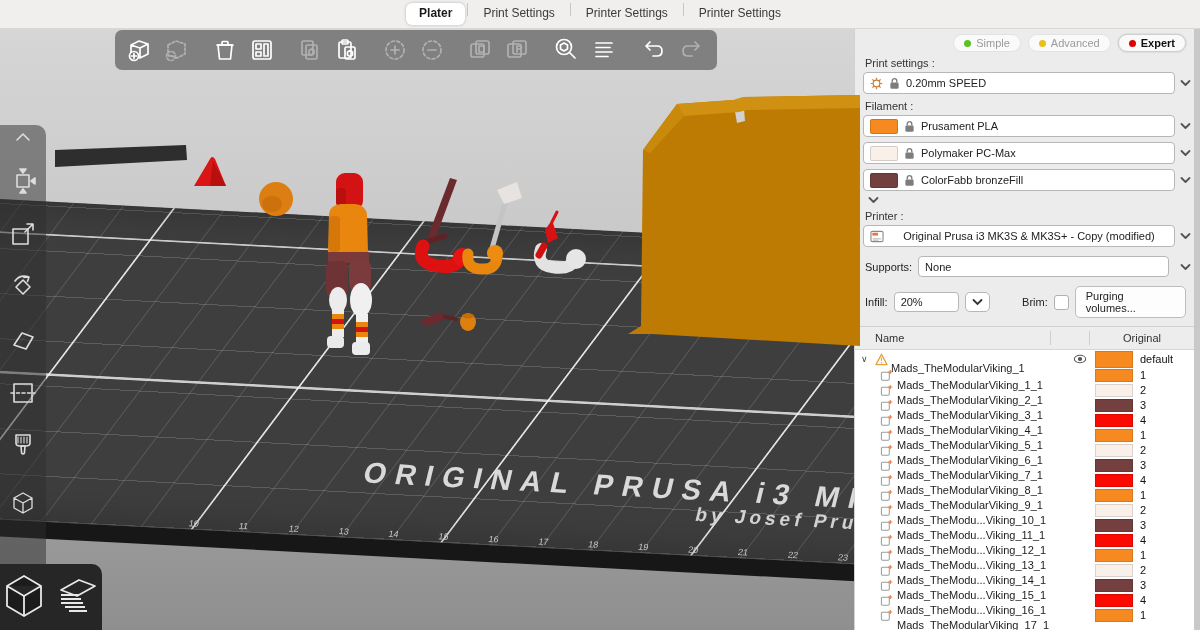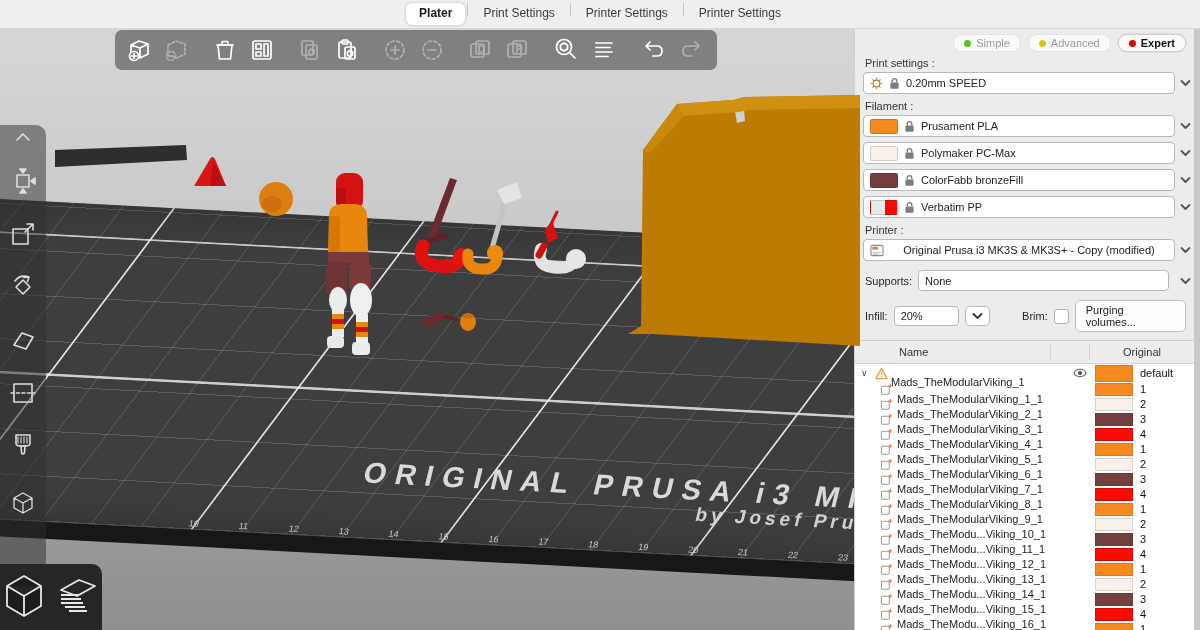"Verbatim PP" div.combo { html: <div> <span></span> <span> <svg> <rect></rect> <path></path> </svg> </span> <span>Verbatim PP</span> </div> -> none }
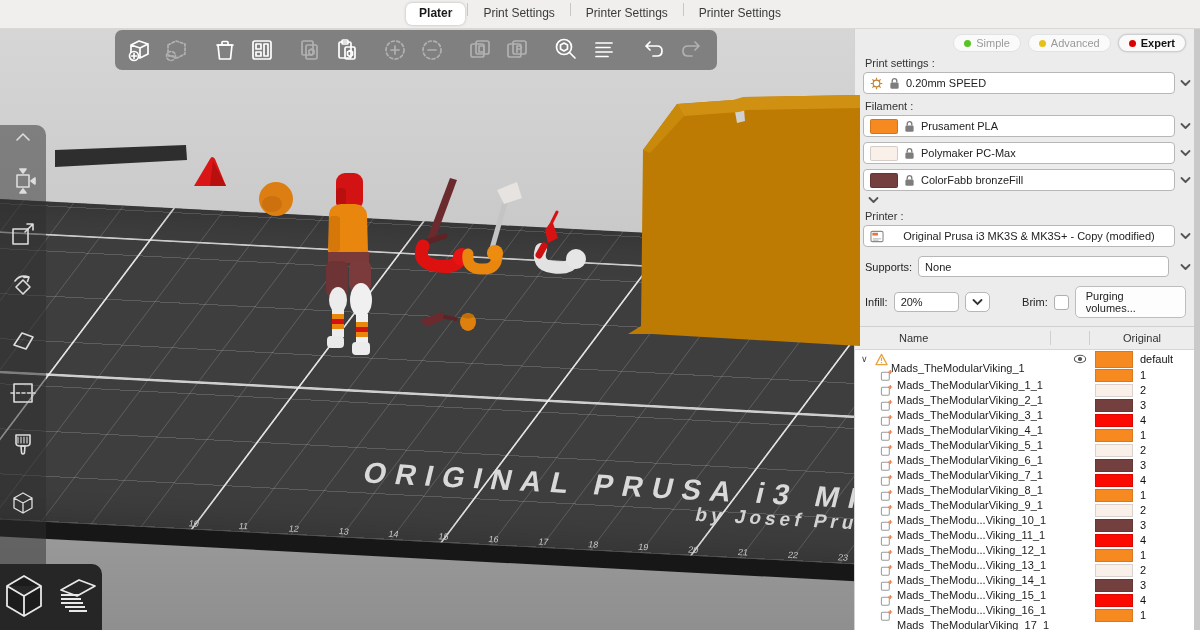"Name" .ohead .hname { margin-left: 24px -> none }
